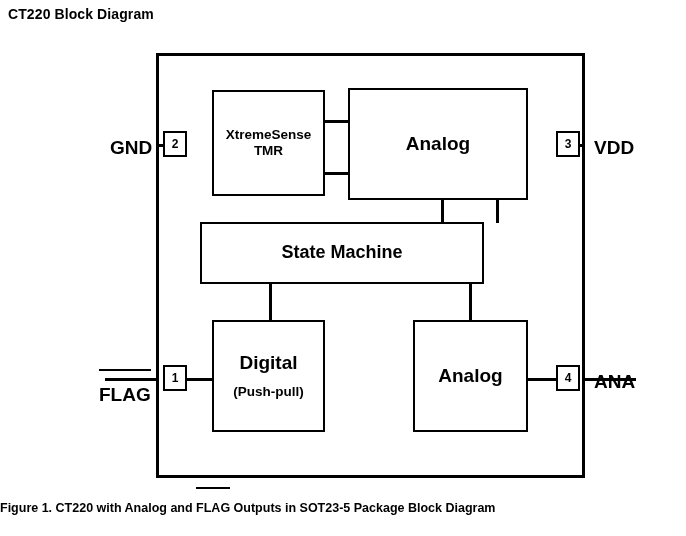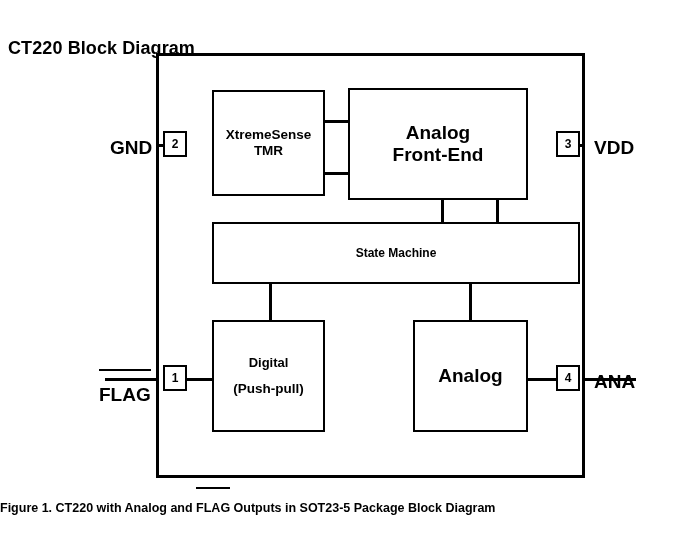"CT220 Block Diagram" #page-title { font-size: 18px -> 14px; margin-top: 32px -> none }
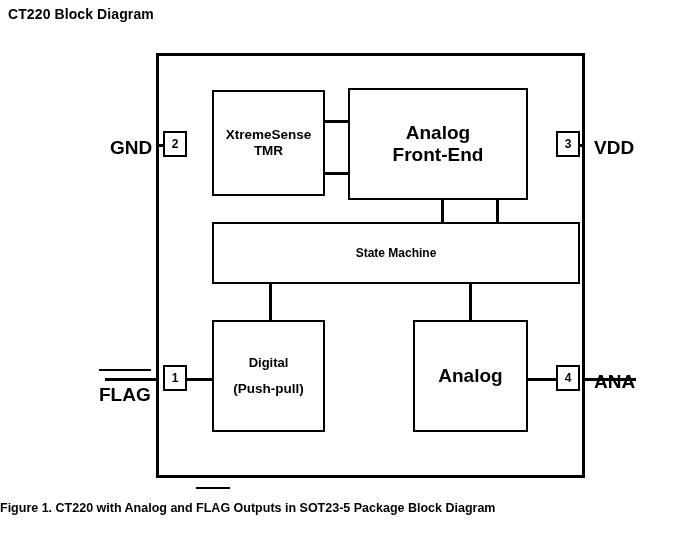"Front-End" span.line2 { html: <span>Front-End</span> -> none }
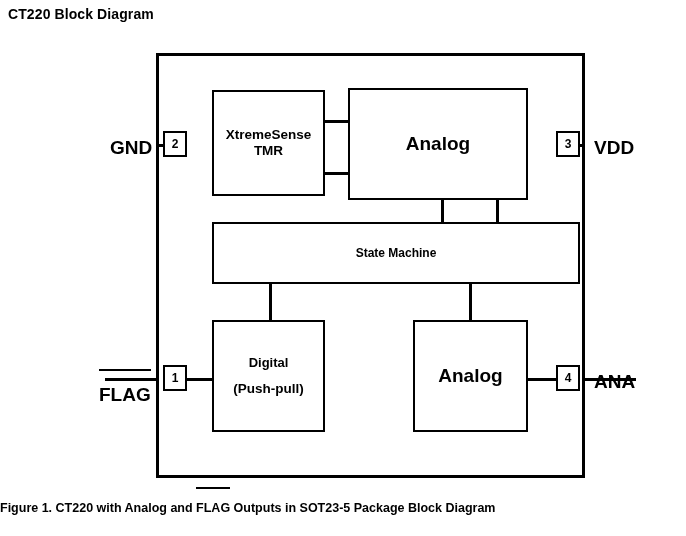"State Machine" #block-state-machine { font-size: 12px -> 18px; left: 212px -> 200px; width: 368px -> 284px }
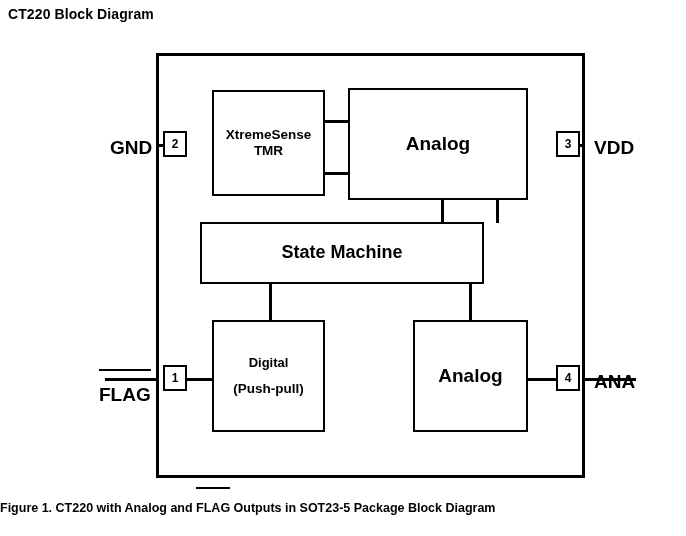"Digital" #block-digital .line1 { font-size: 13px -> 19px }
